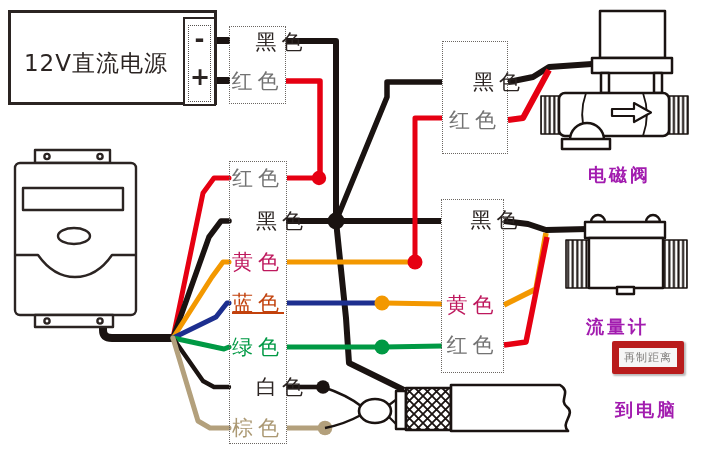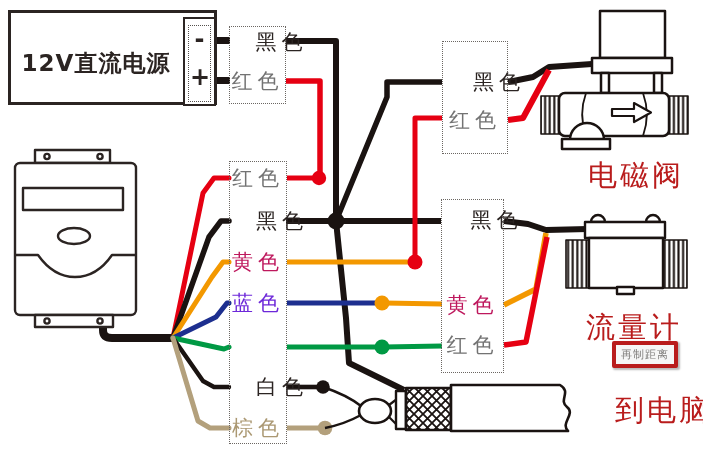"12V直流电源" .power-title { font-weight: 700 -> 400 }
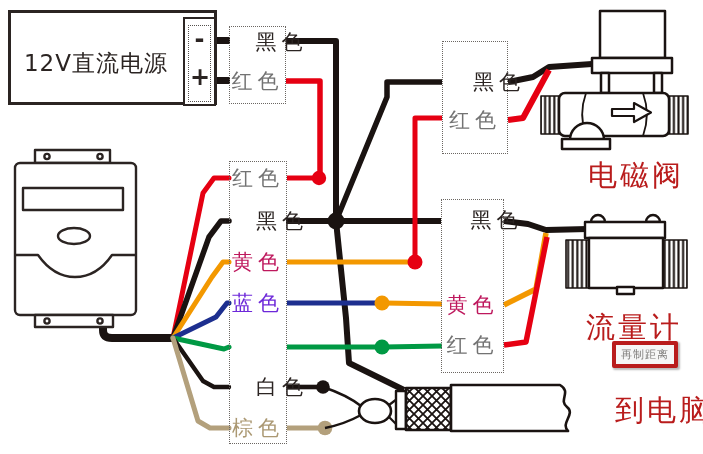"电磁阀" .dev-name { color: #b91c1c -> #a21caf; font-size: 29px -> 18px; font-weight: 400 -> 700 }
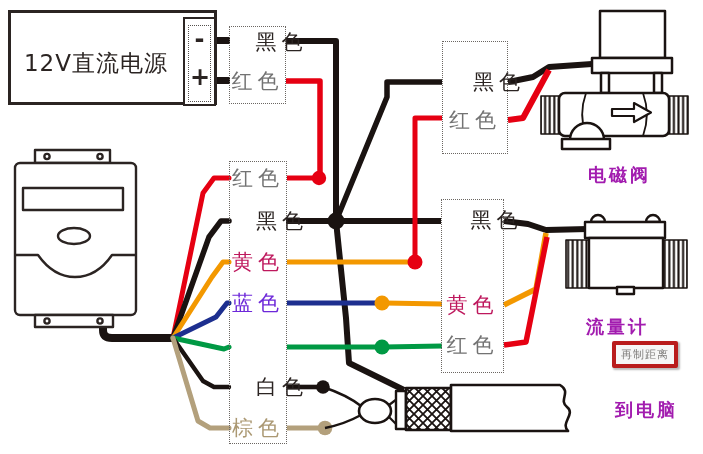"蓝色" .c-blue { color: #6d28d9 -> #c2410c; text-decoration: none -> underline }
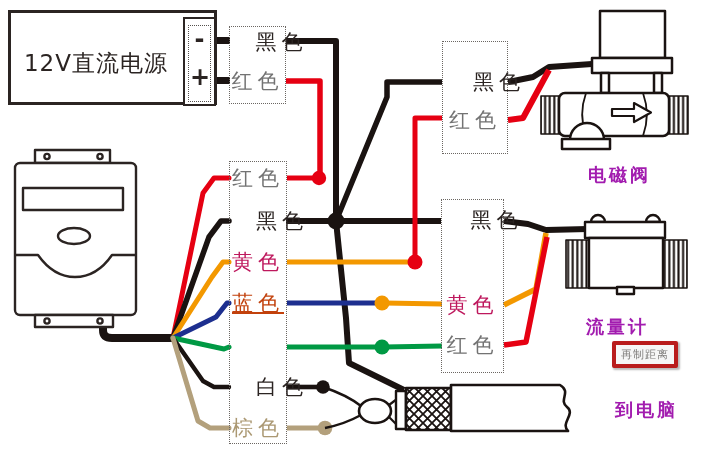"绿色" div.lbl { html: none -> <div>绿色</div> }
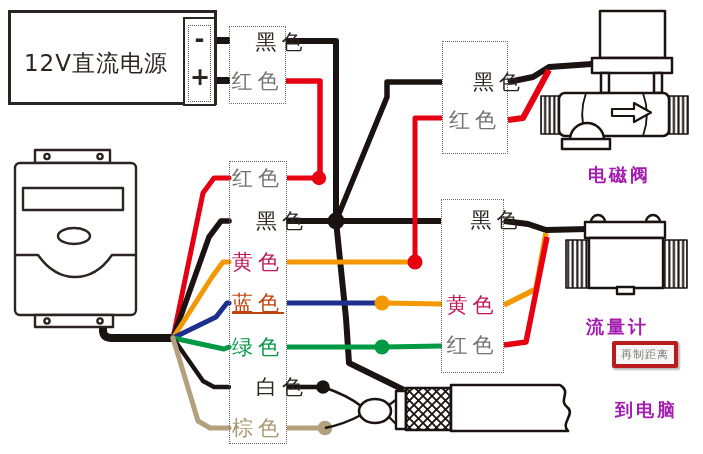"再制距离" .watermark { border: 4px solid #b91c1c -> 7px solid #b91c1c }
